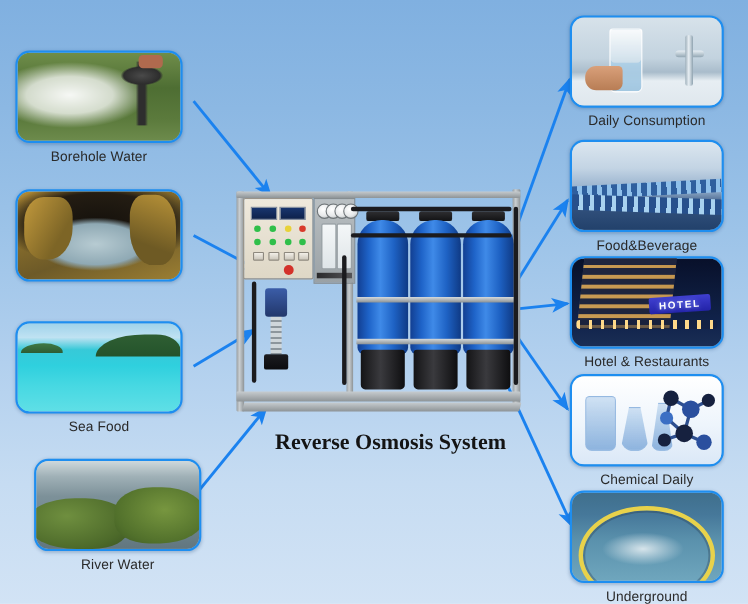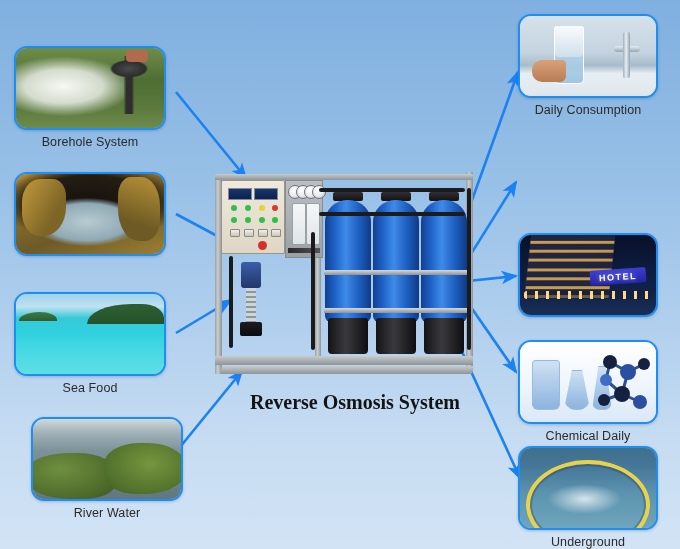"Borehole System" div.caption { text: System -> Water }
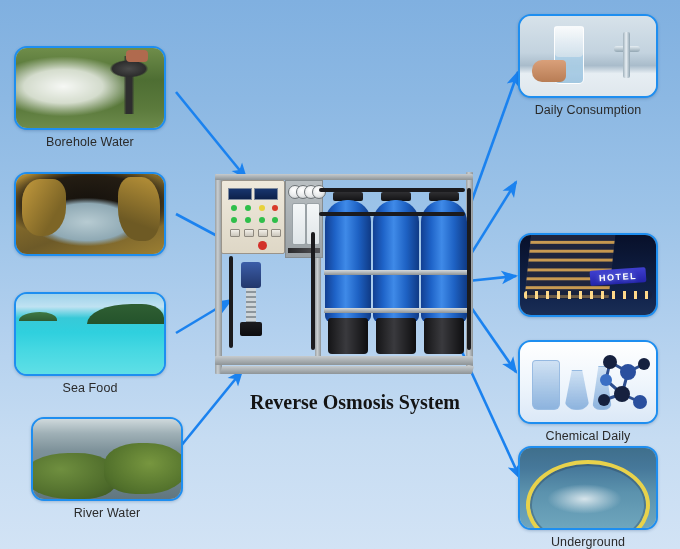"Food&Beverage" div.node { html: none -> <div> <div> <div></div> </div> <div>Food&amp;Beverage</div> </div> }
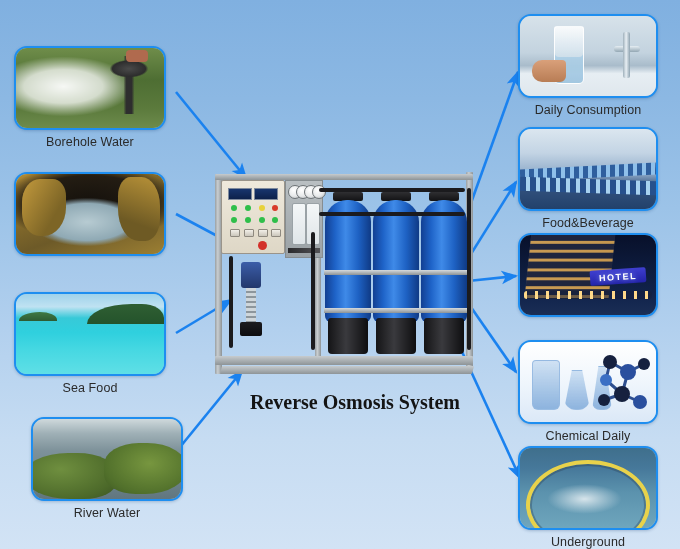"Hotel & Restaurants" div.caption { html: none -> <div>Hotel &amp; Restaurants</div> }
